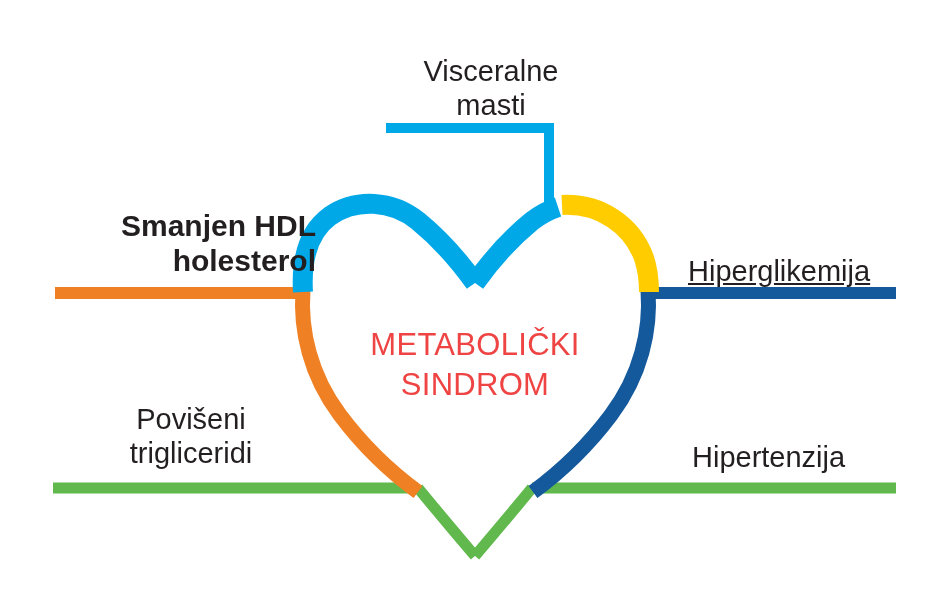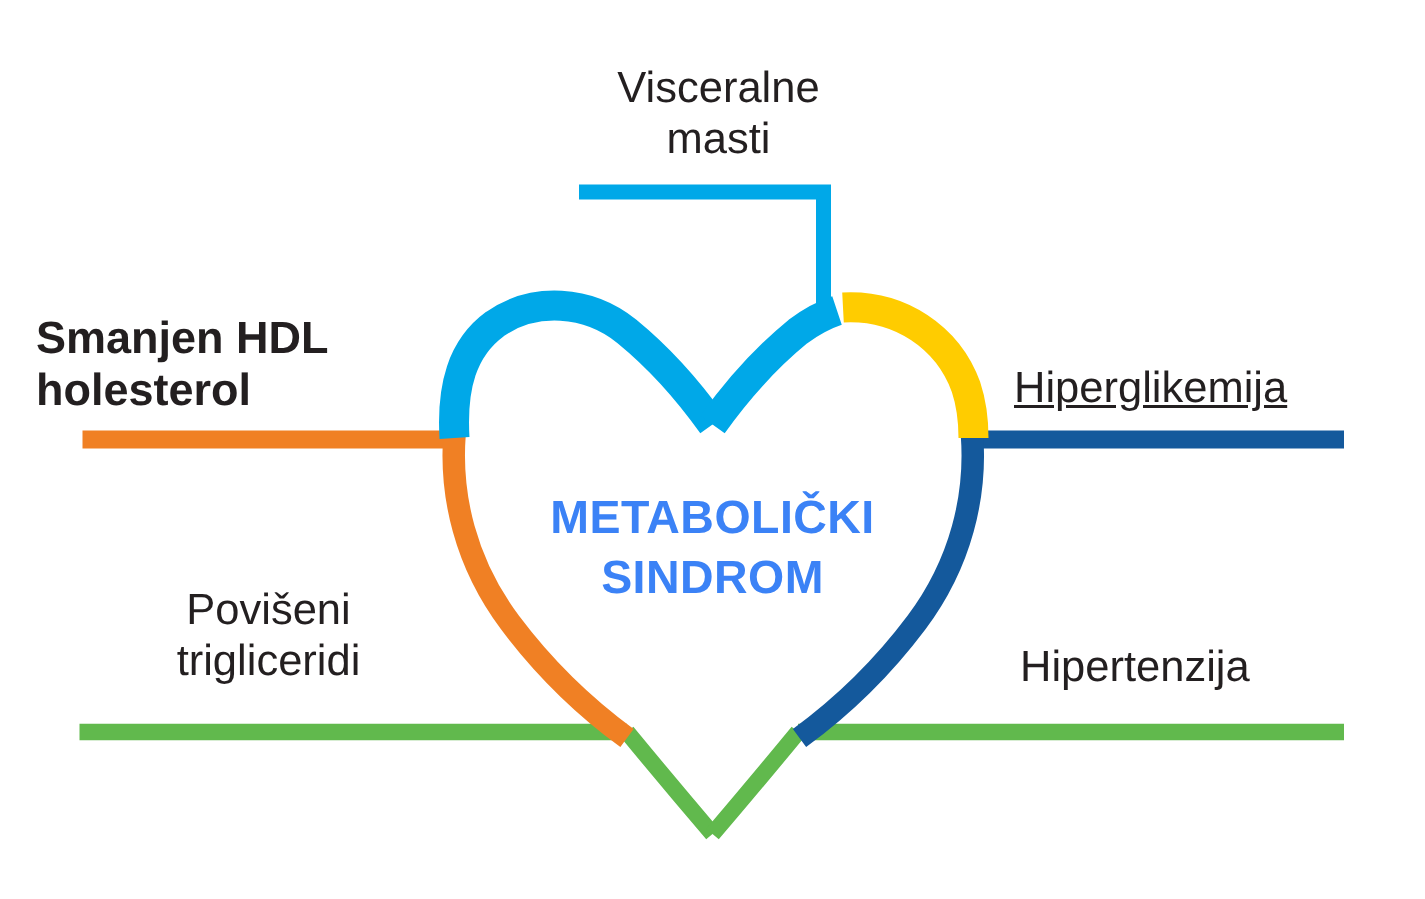"Visceralne" .label { margin: 4px -> 16px }
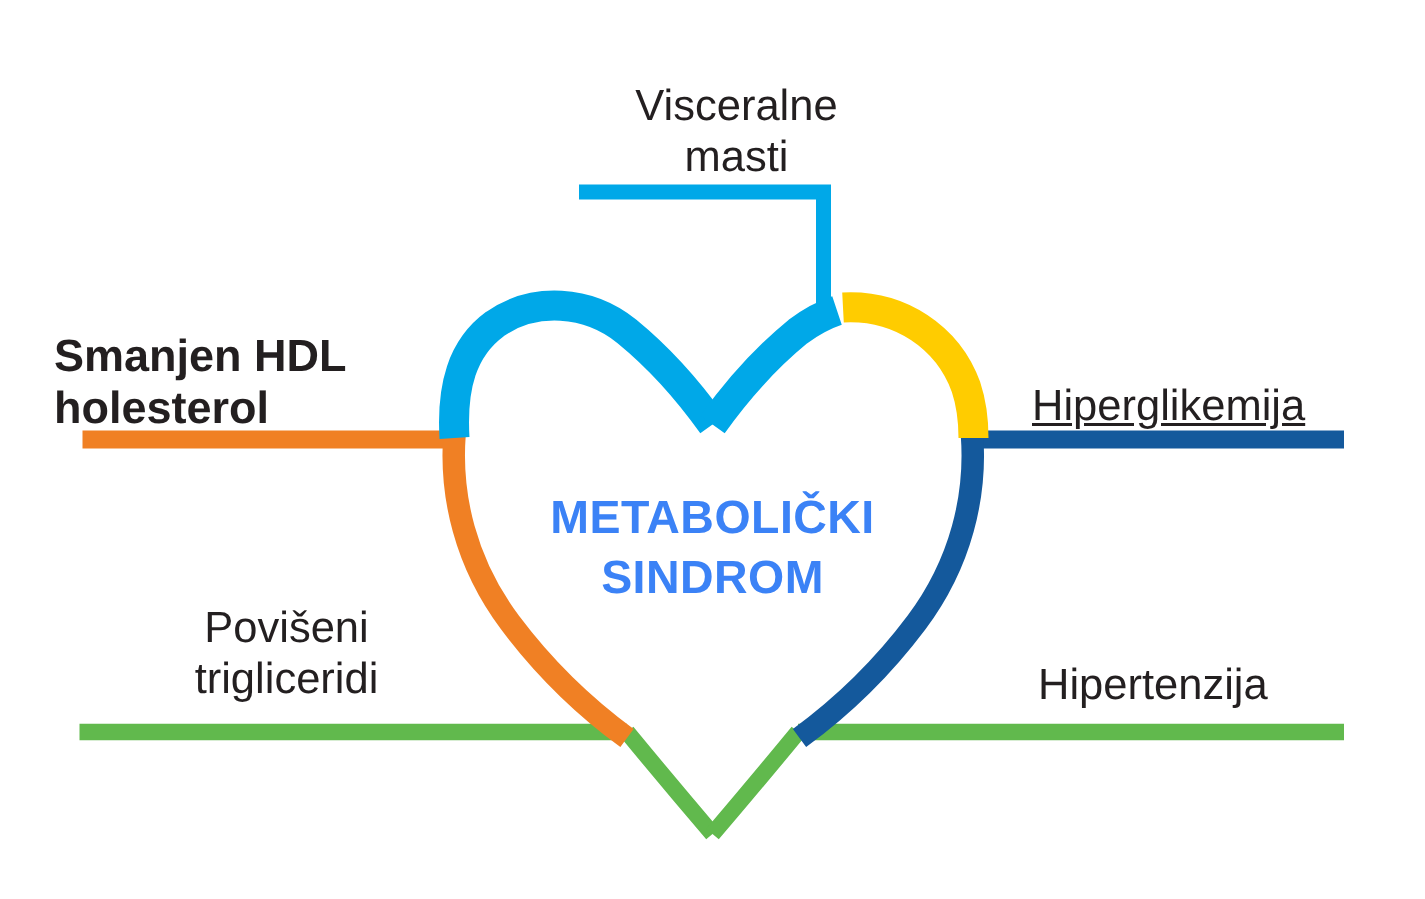"Smanjen HDL" #label-hdl { text-align: left -> right; top: 204px -> 192px }
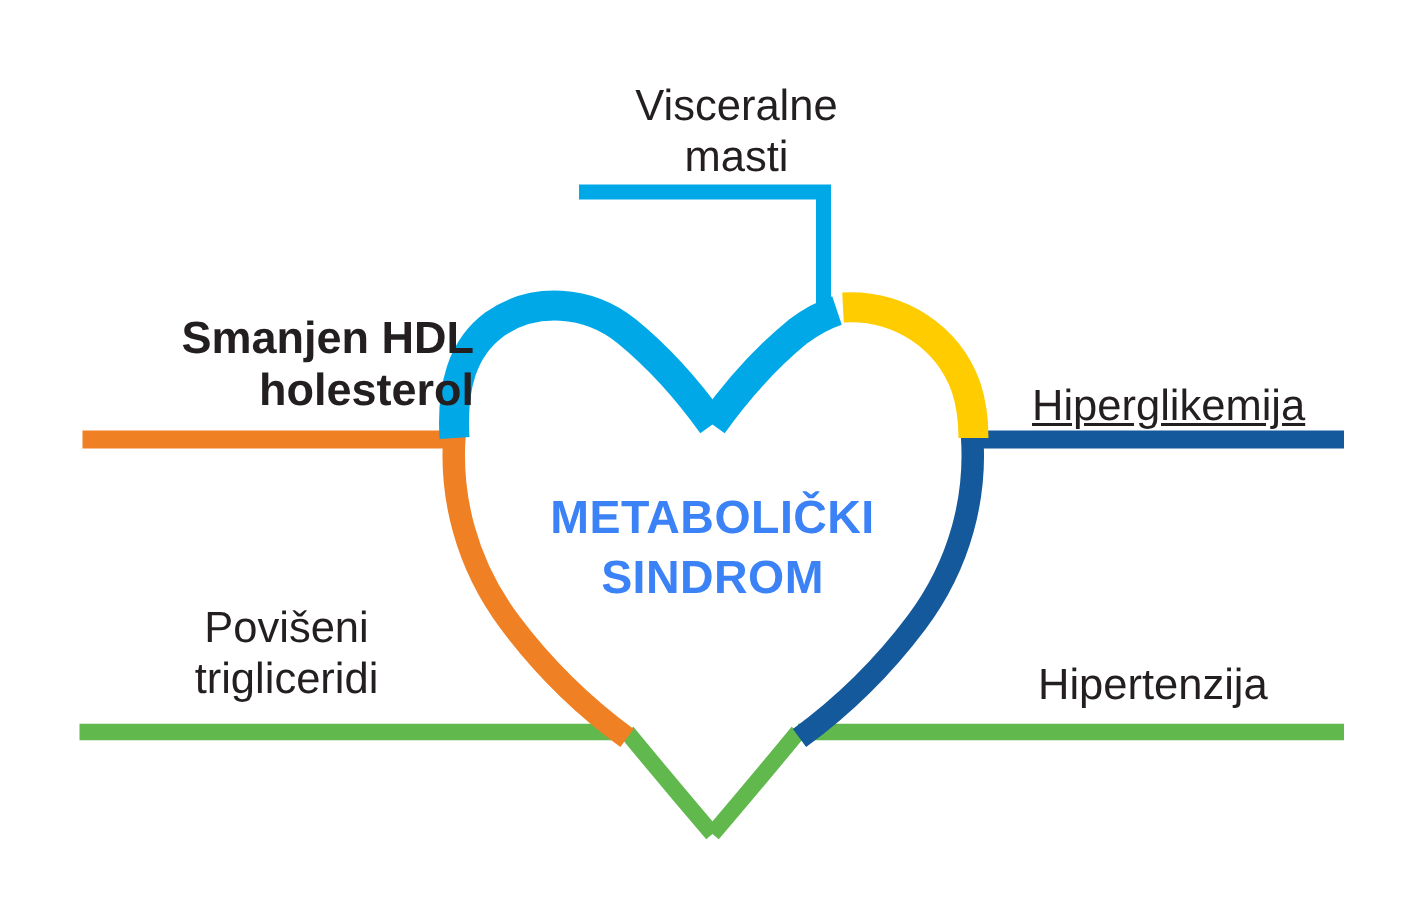"METABOLIČKI" #center-text { color: #3b82f6 -> #ef4444; font-weight: 700 -> 400 }
